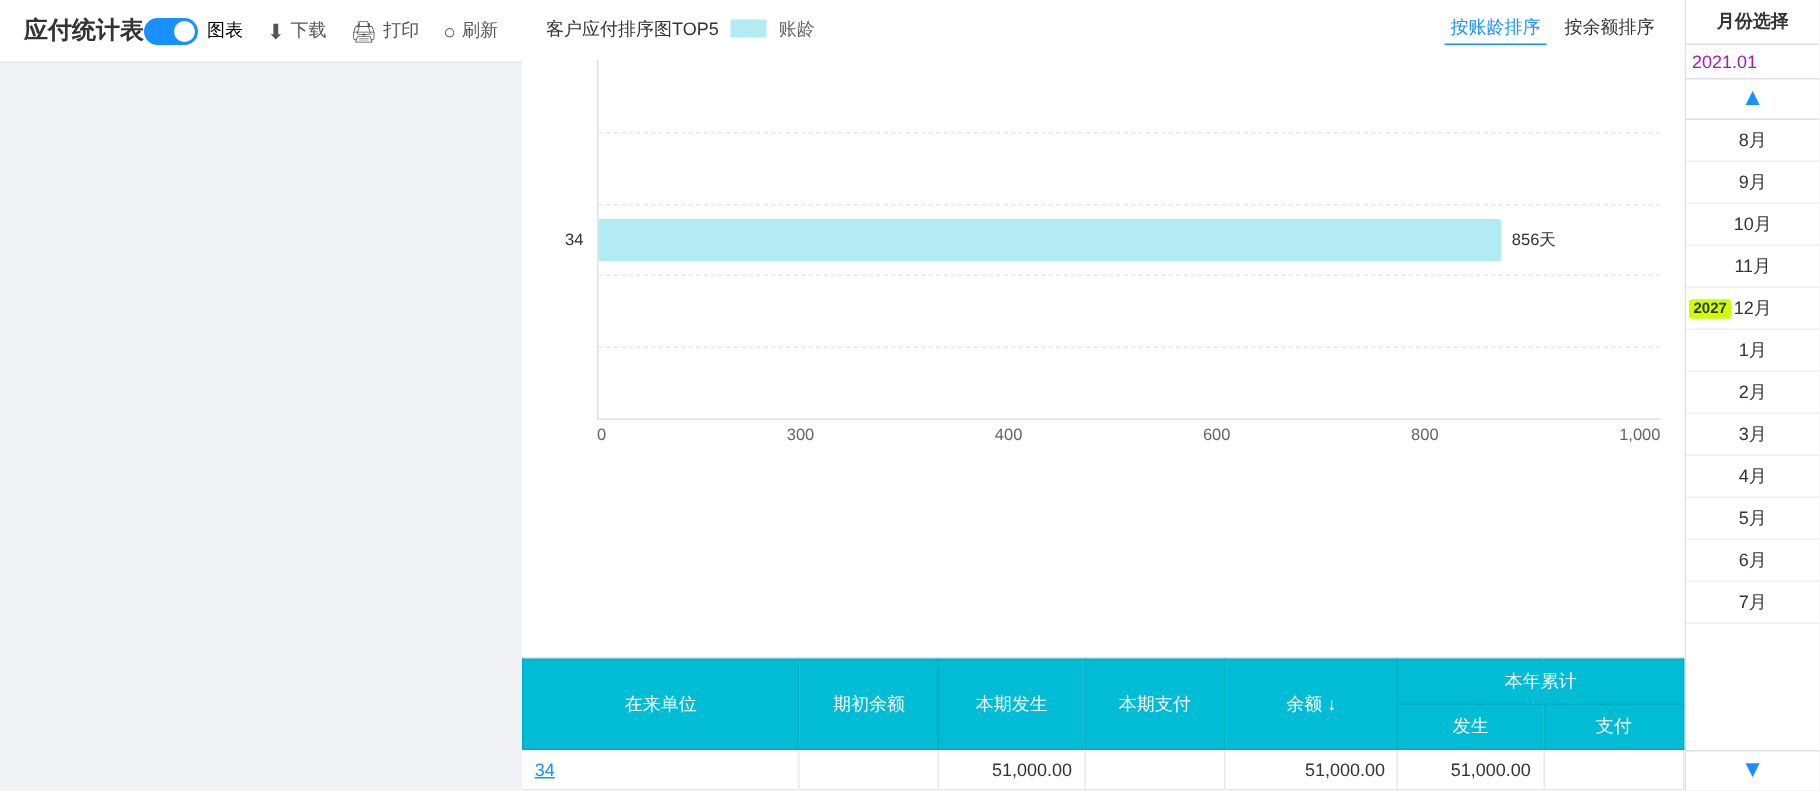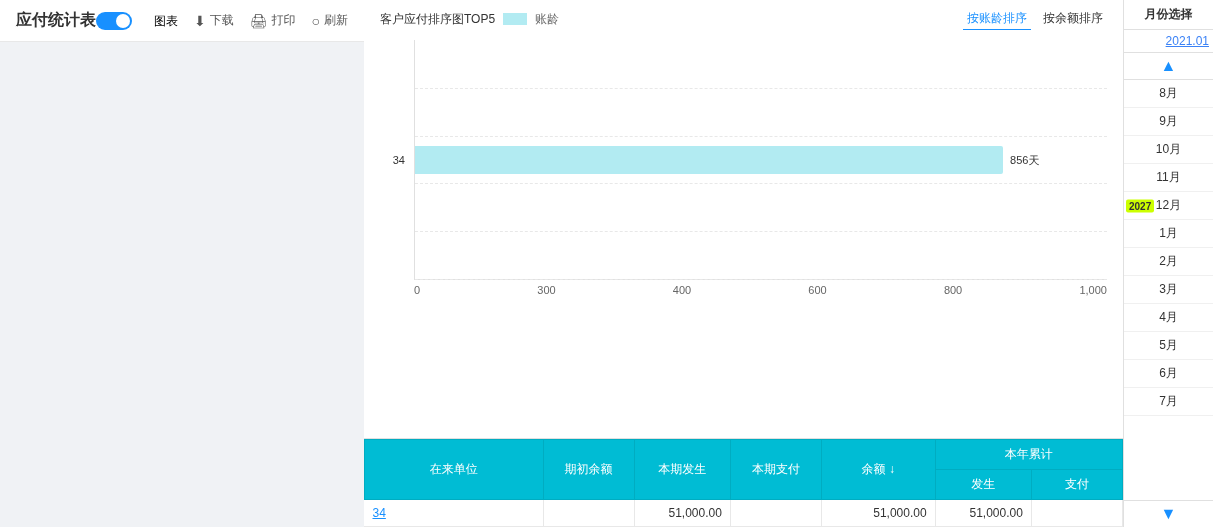"图表" .toggle-wrap { align-items: flex-end -> center; gap: 22px -> 6px }
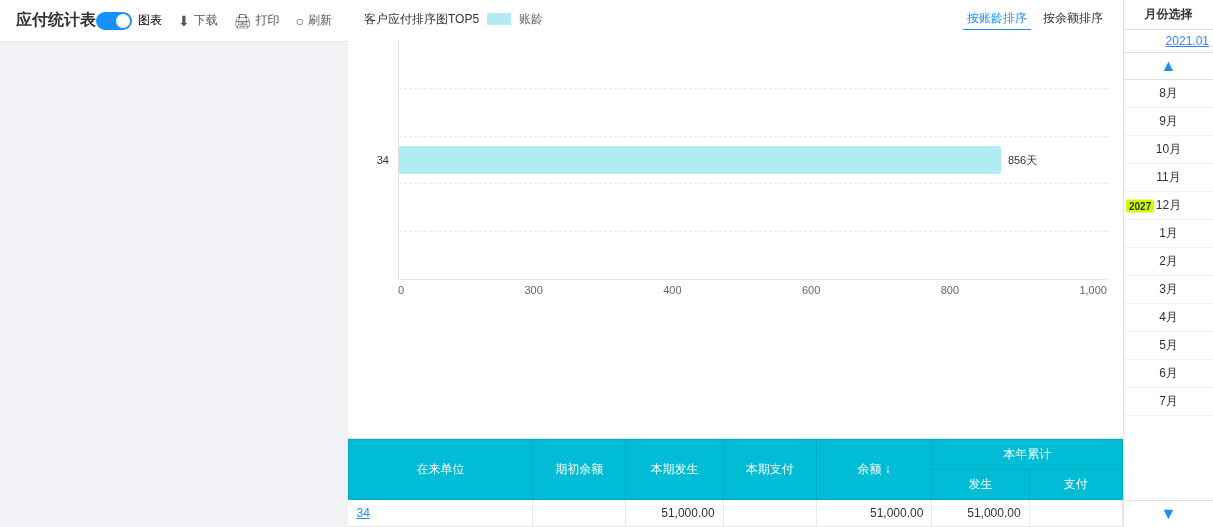"2021.01" .sidebar-current-year { color: #3b82f6 -> #a21caf; text-align: right -> left; text-decoration: underline -> none }
